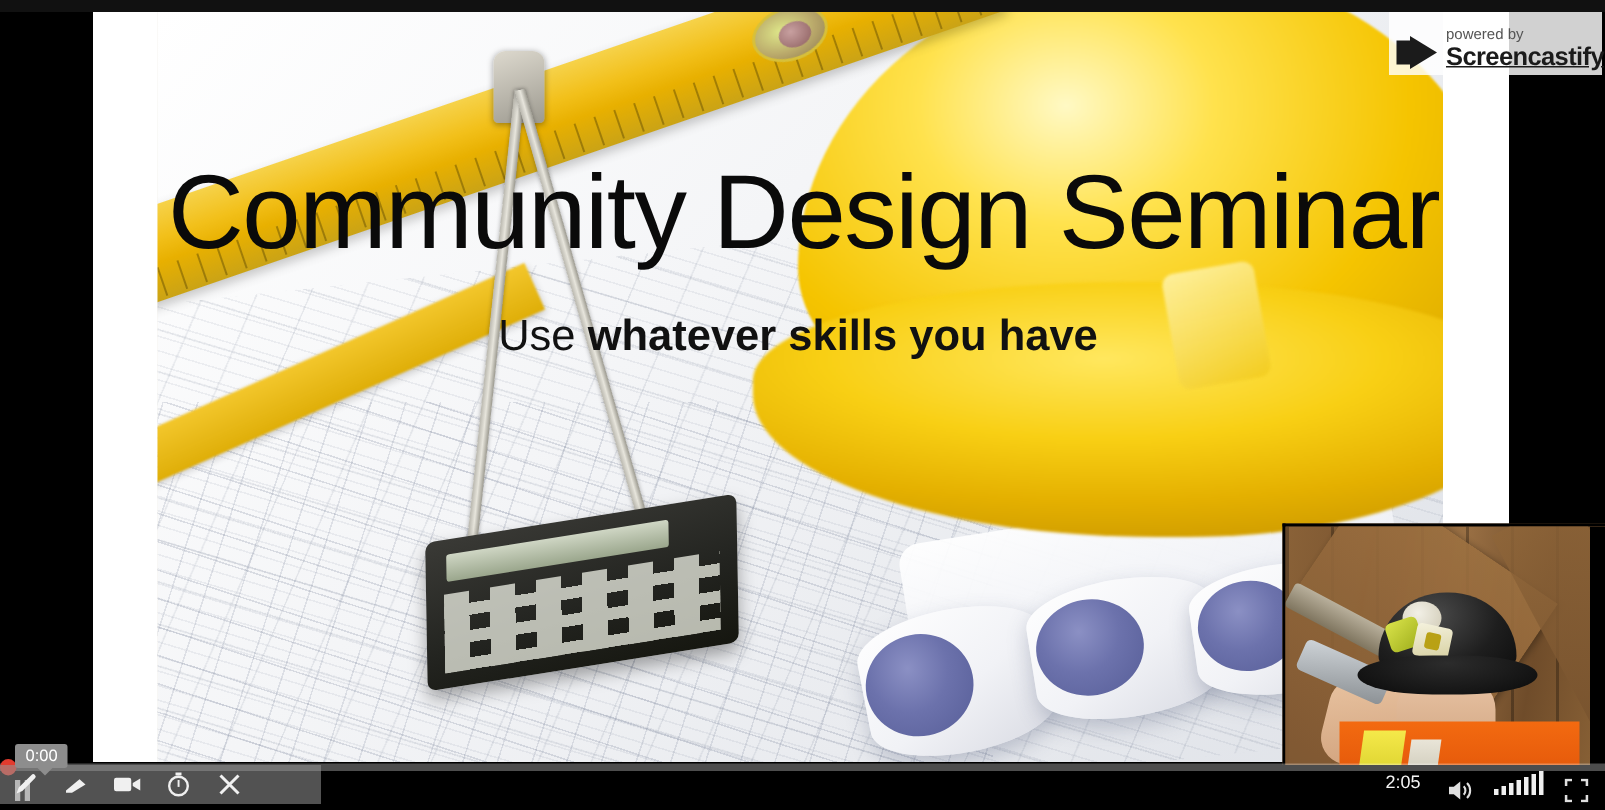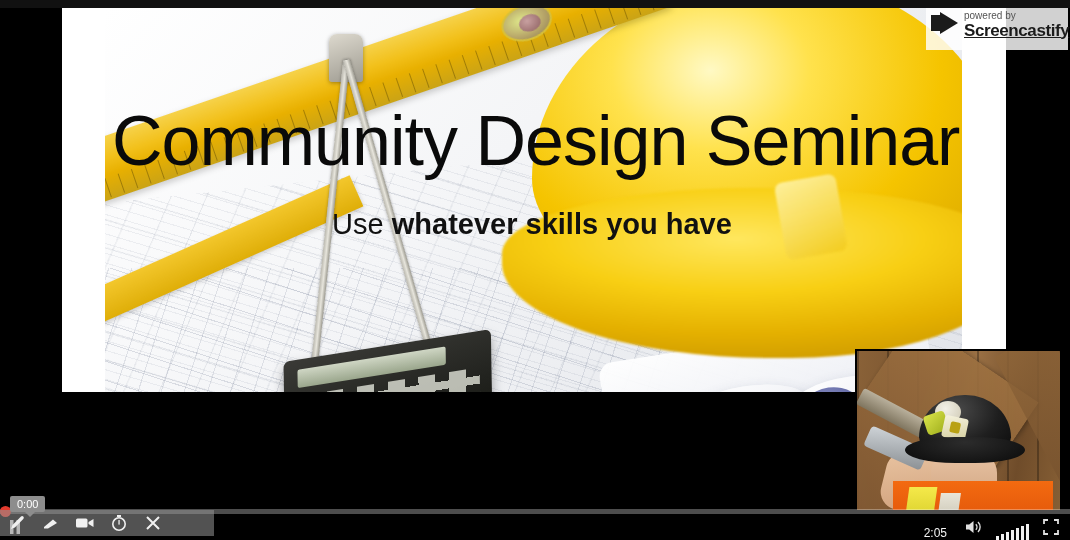"powered by" .wm { align-items: flex-start -> flex-end }
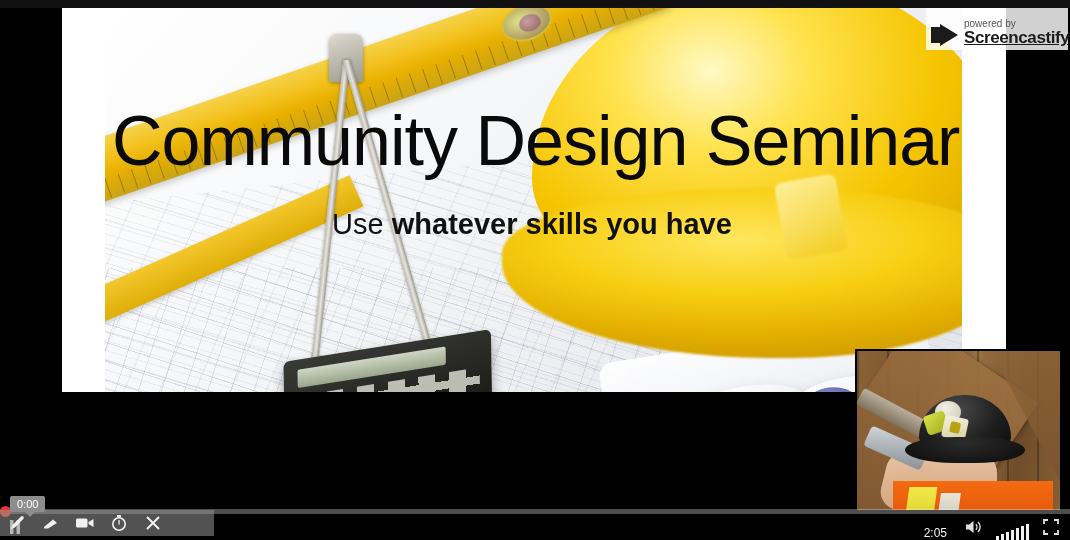"Community Design Seminar" .slide { height: 384px -> 500px }
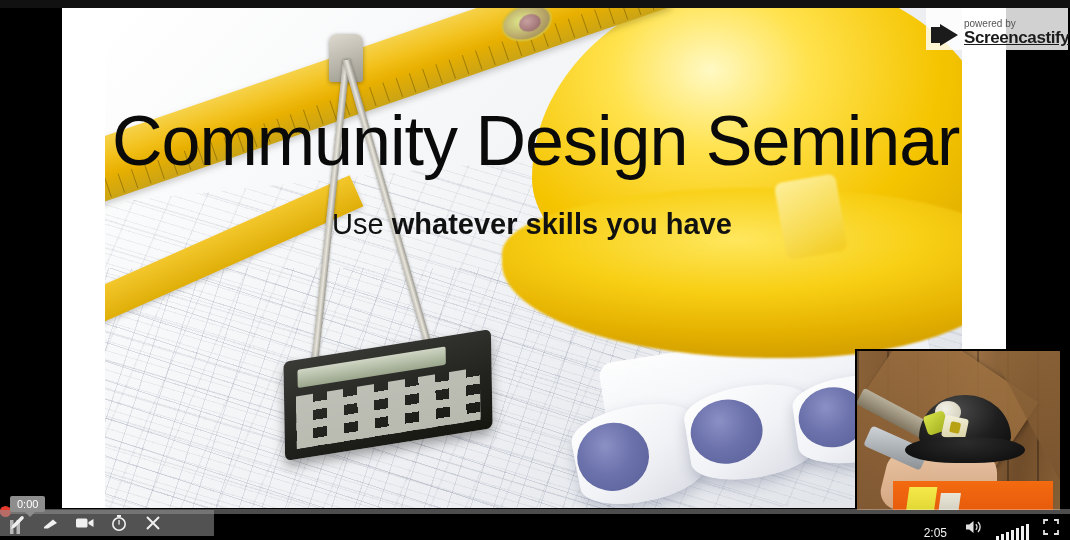"2:05" .ctrl-right { align-items: flex-end -> flex-start }
